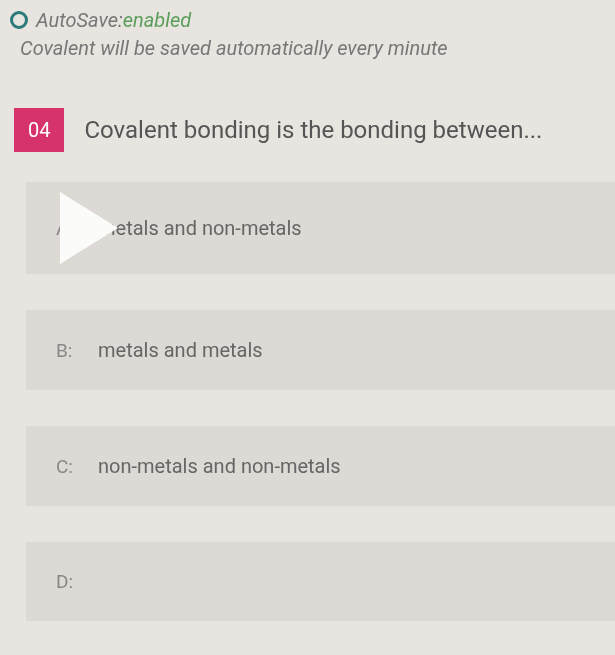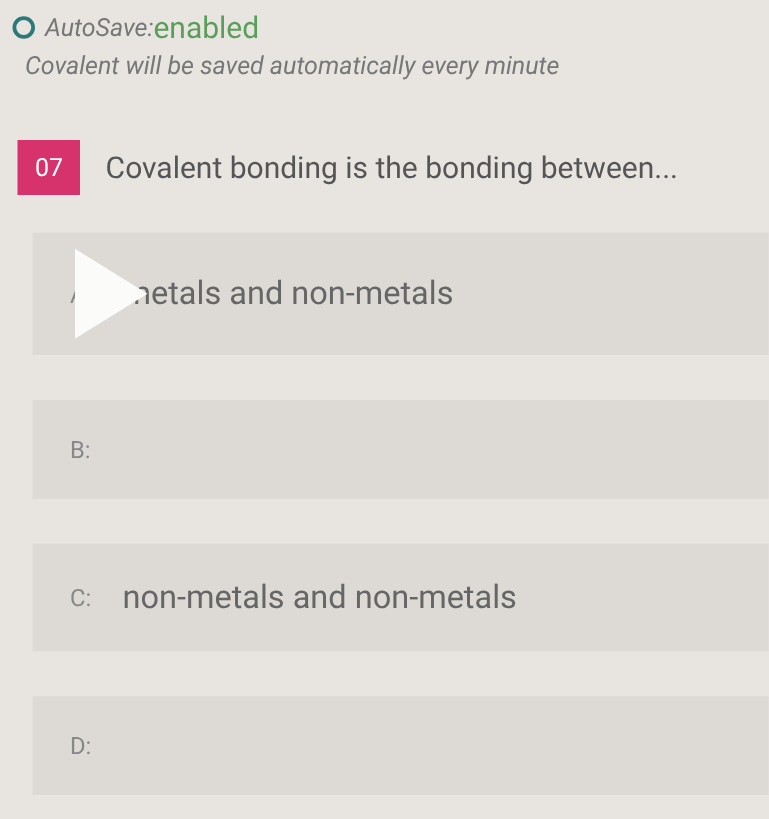"enabled" .autosave-status { font-size: 24px -> 20px; font-style: none -> italic }
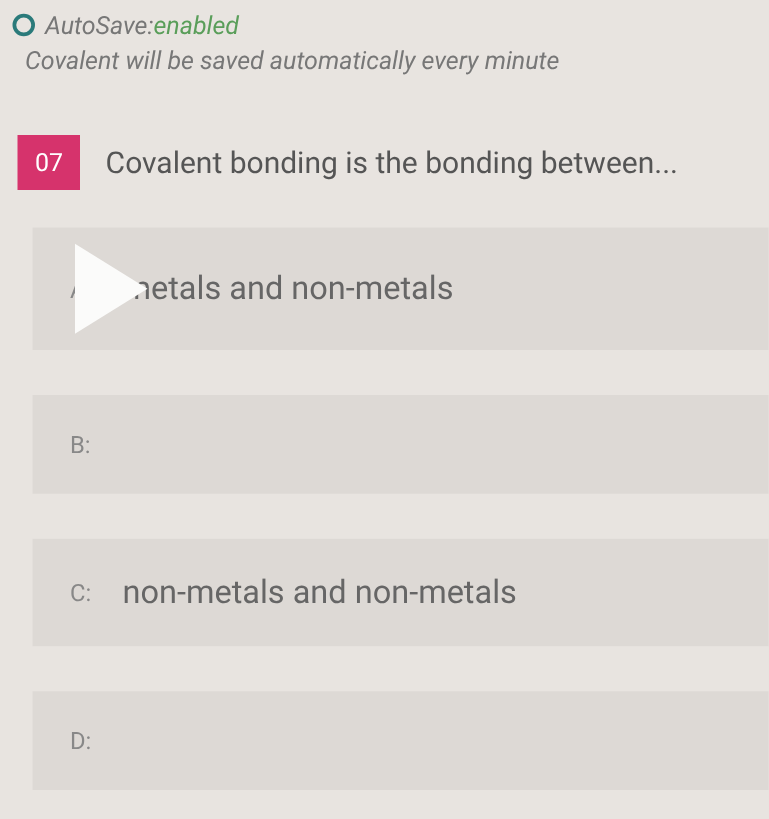"07" div.question-number { text: 07 -> 04 }
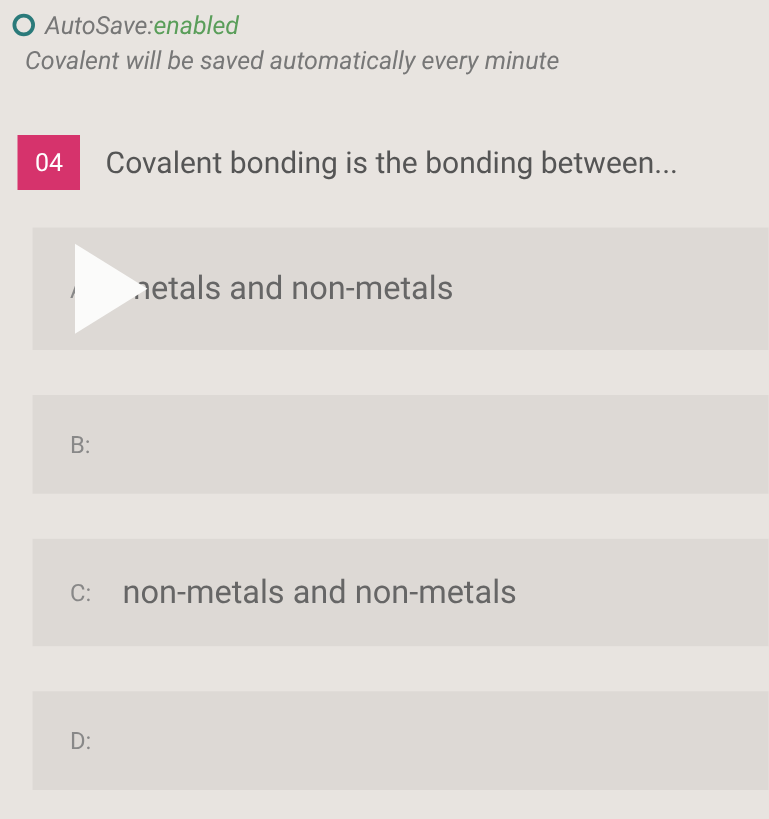"metals and non-metals" .option-text { font-size: 26px -> 20px }
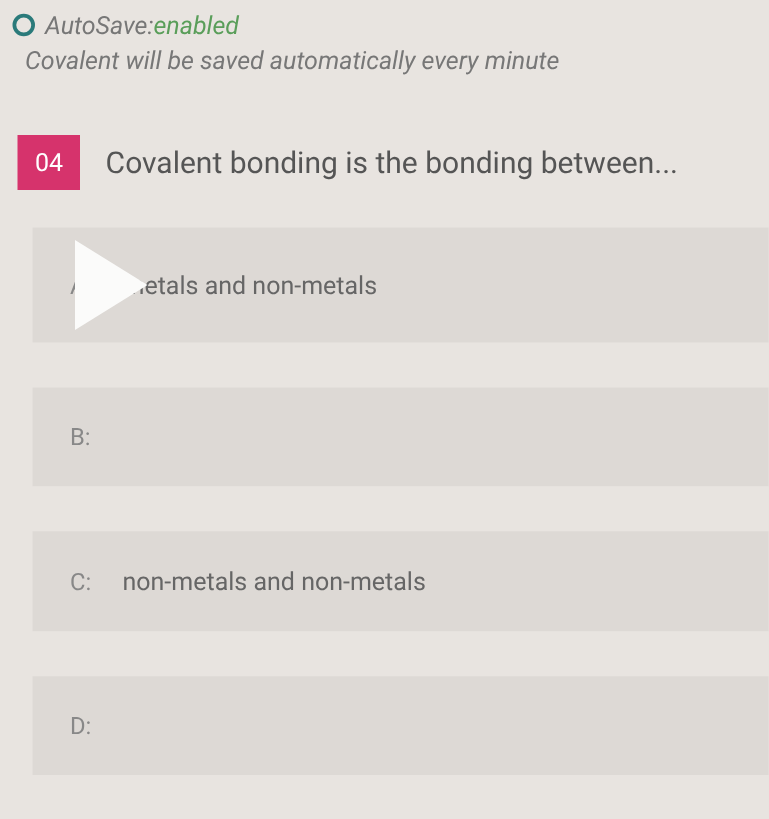"metals and metals" span.option-text { html: none -> <span>metals and metals</span> }
